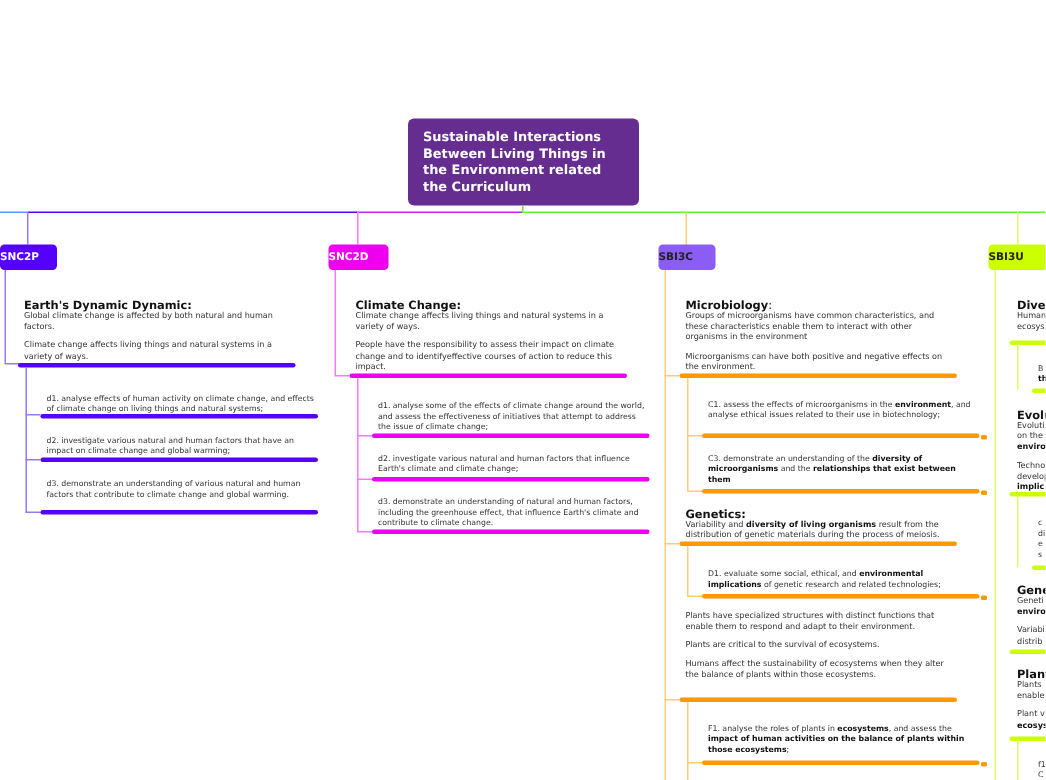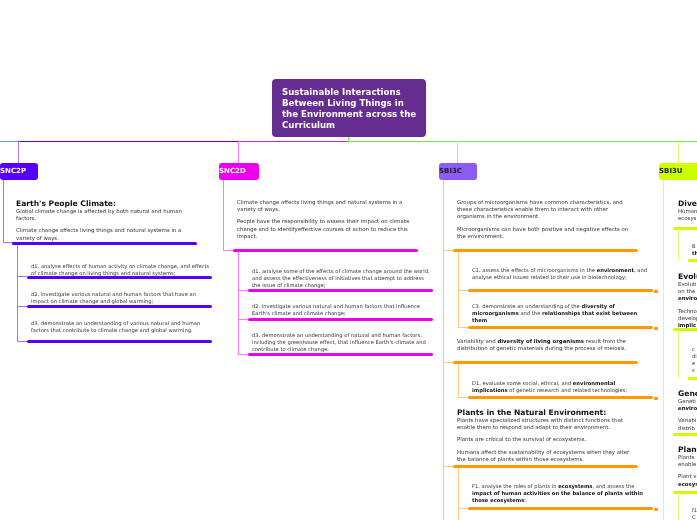"Sustainable Interactions Between Living" div.root { text: across -> related }
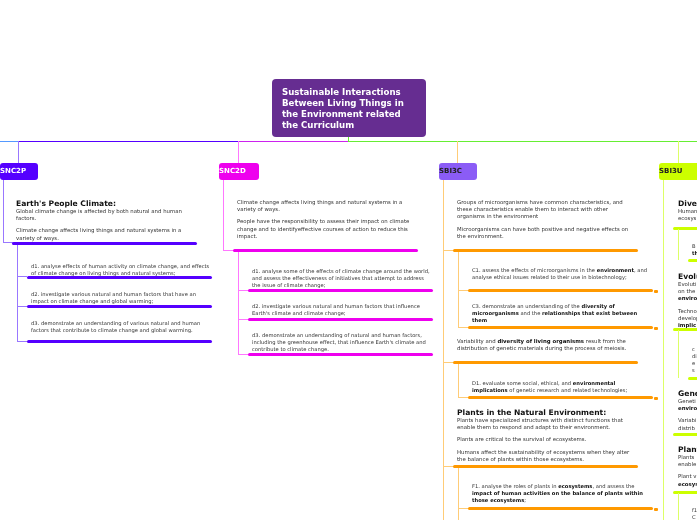"Earth's People Climate:" div.title { text: People Climate -> Dynamic Dynamic }
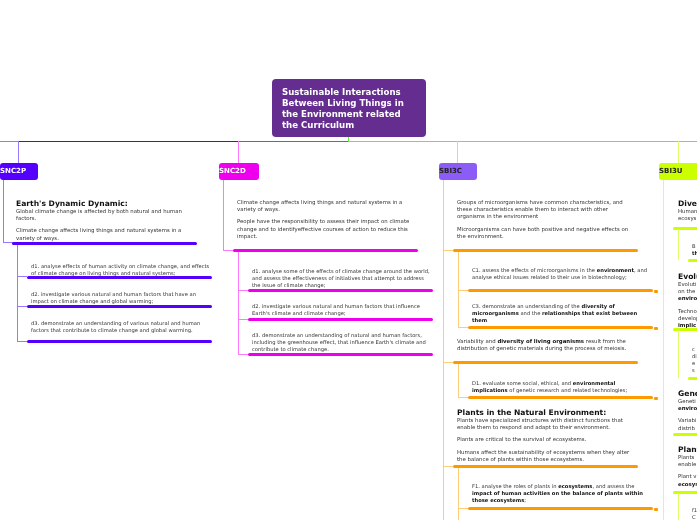"Climate Change:" div.title { html: none -> <div>Climate Change:</div> }
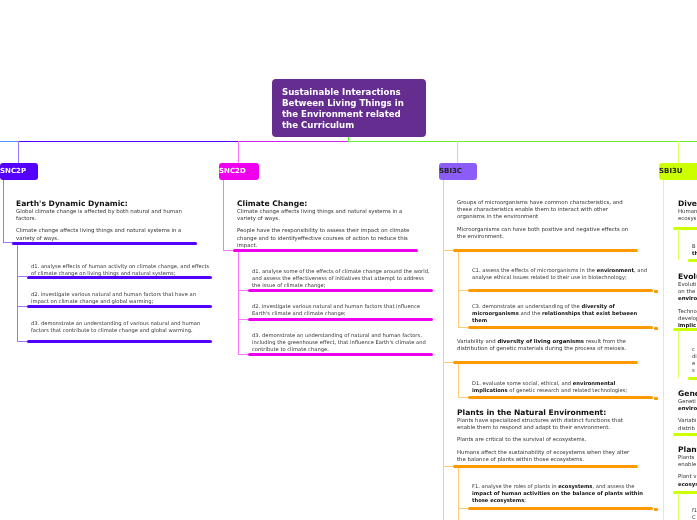"Microbiology:" div.title { html: none -> <div><span>Microbiology</span><span>:</span></div> }
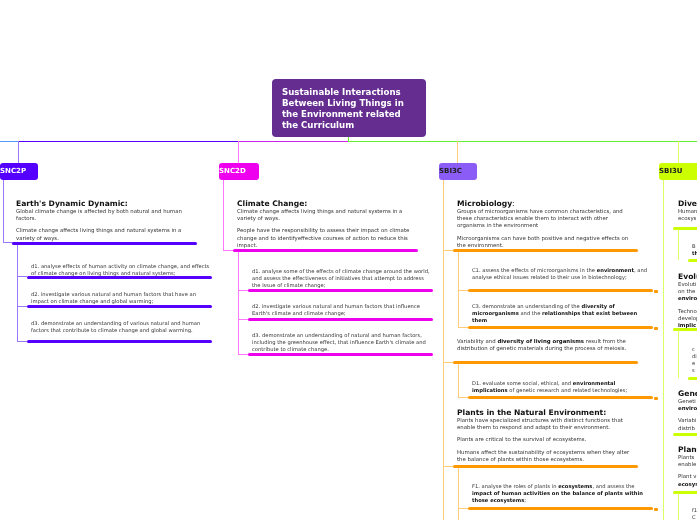"Genetics:" div.title { html: none -> <div>Genetics:</div> }
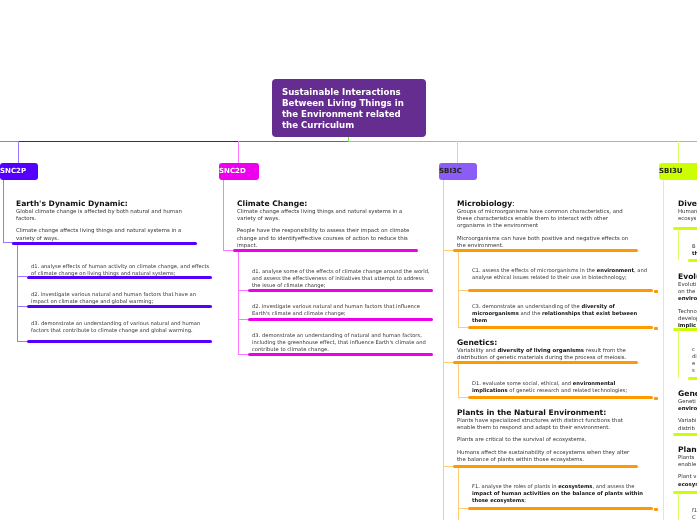"Plants in the Natural Environment:" div.title { html: <div>Plants in the Natural Environment:</div> -> none }
